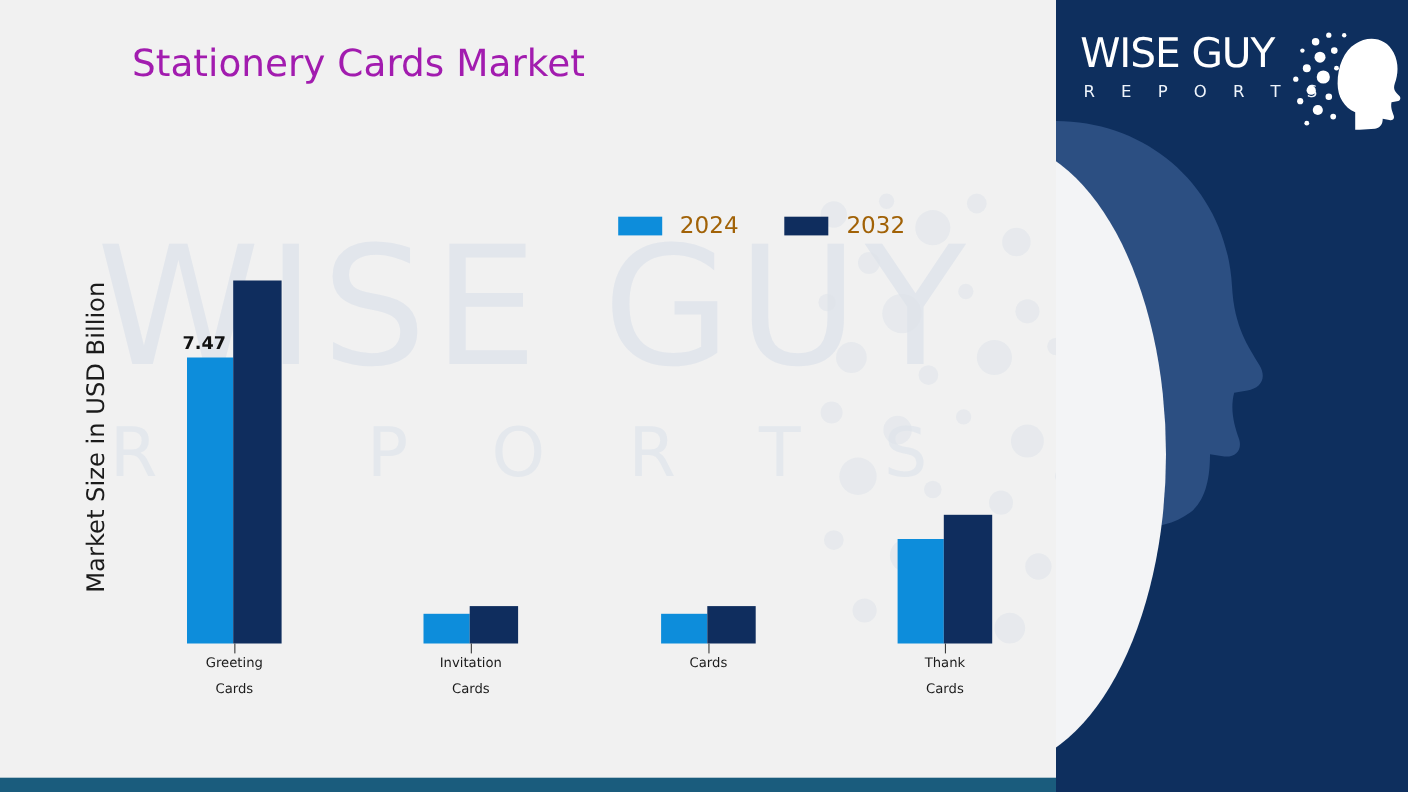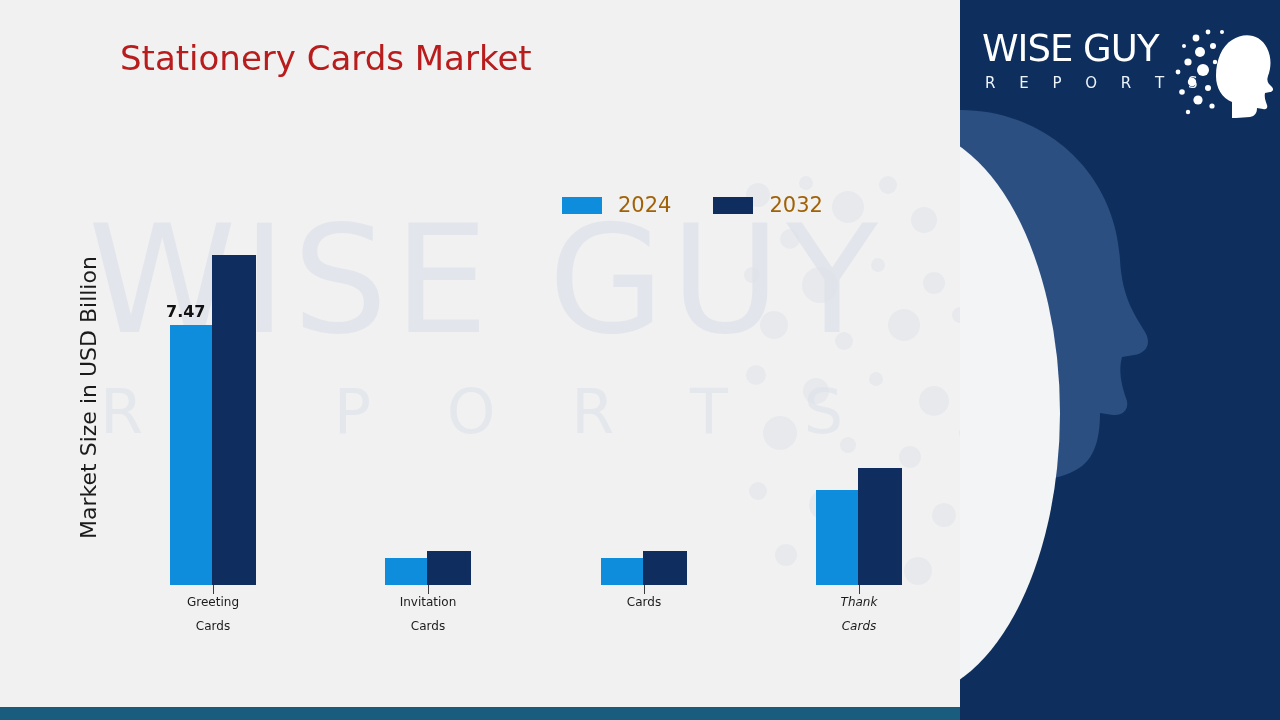"Stationery Cards Market" .title { color: #b91c1c -> #a21caf }
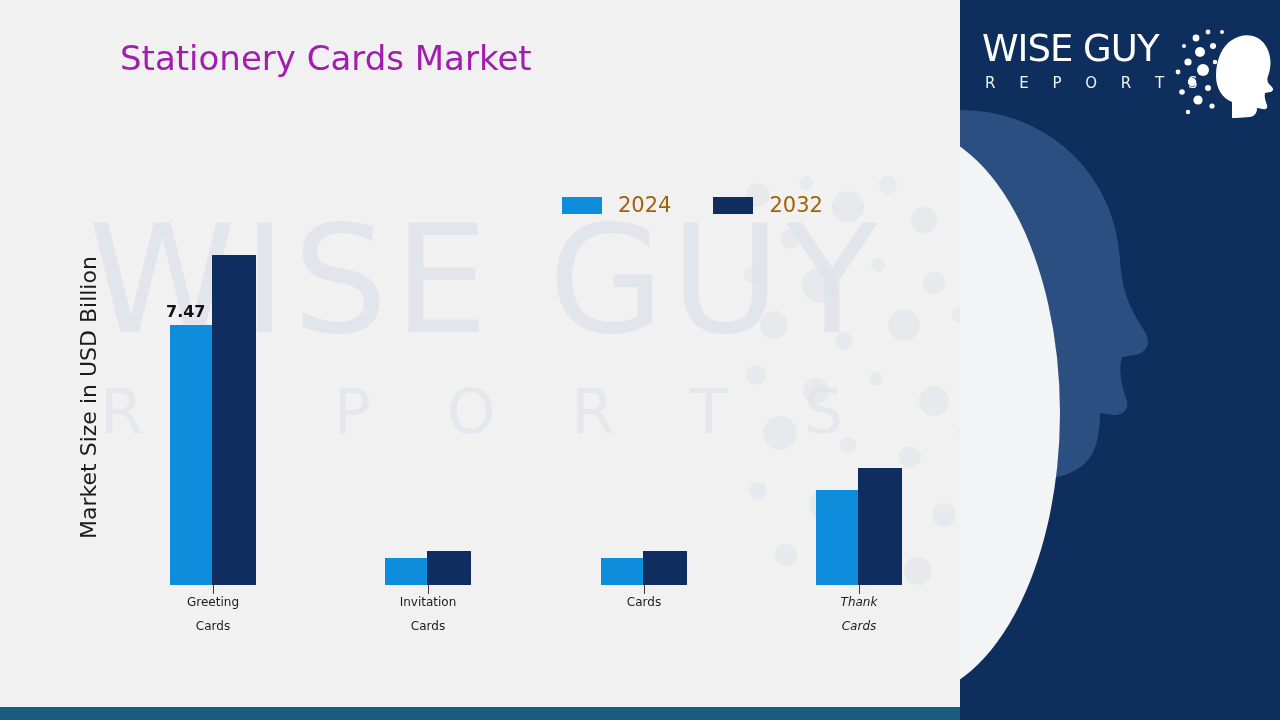"Thank" div.cat-label { font-style: italic -> none }
